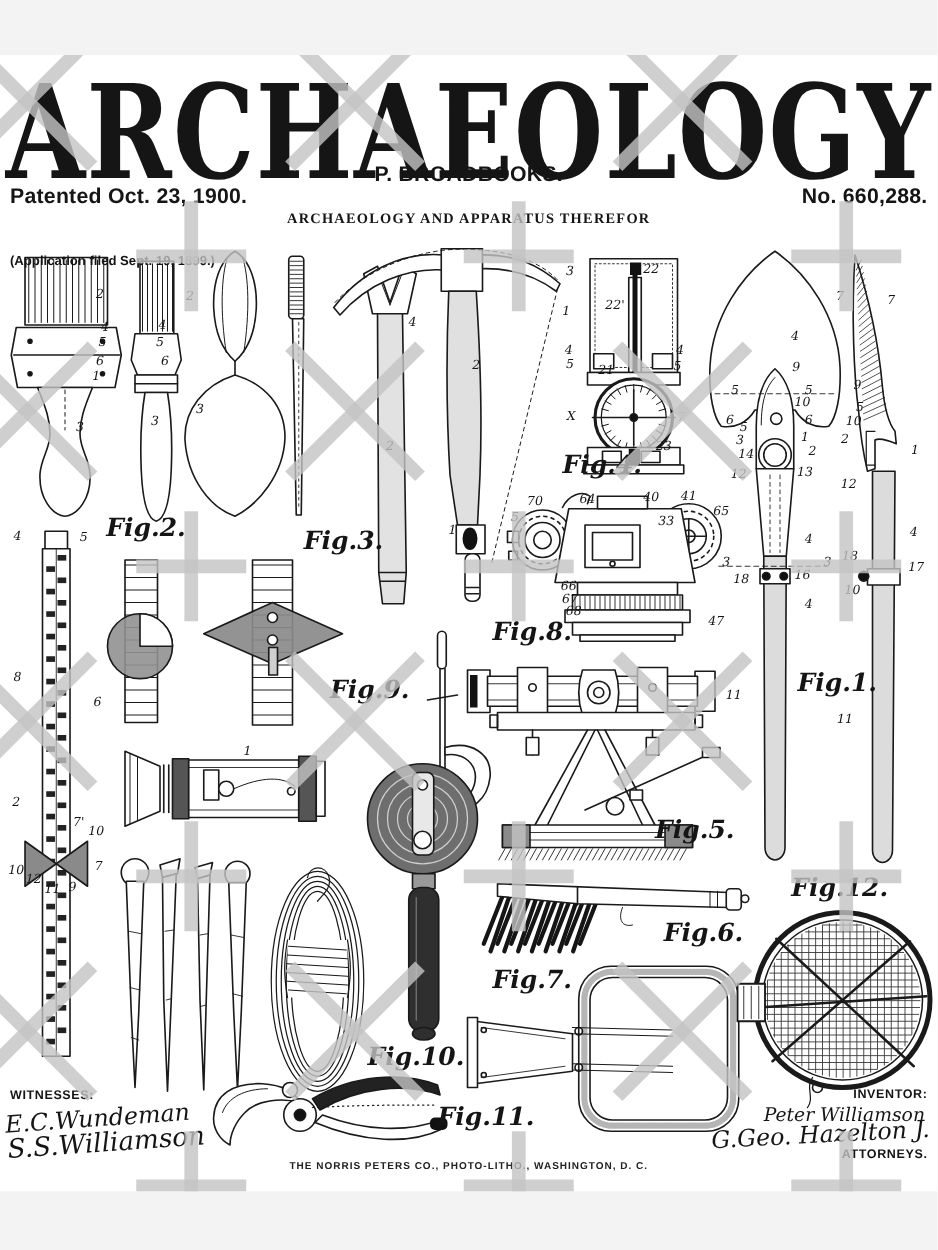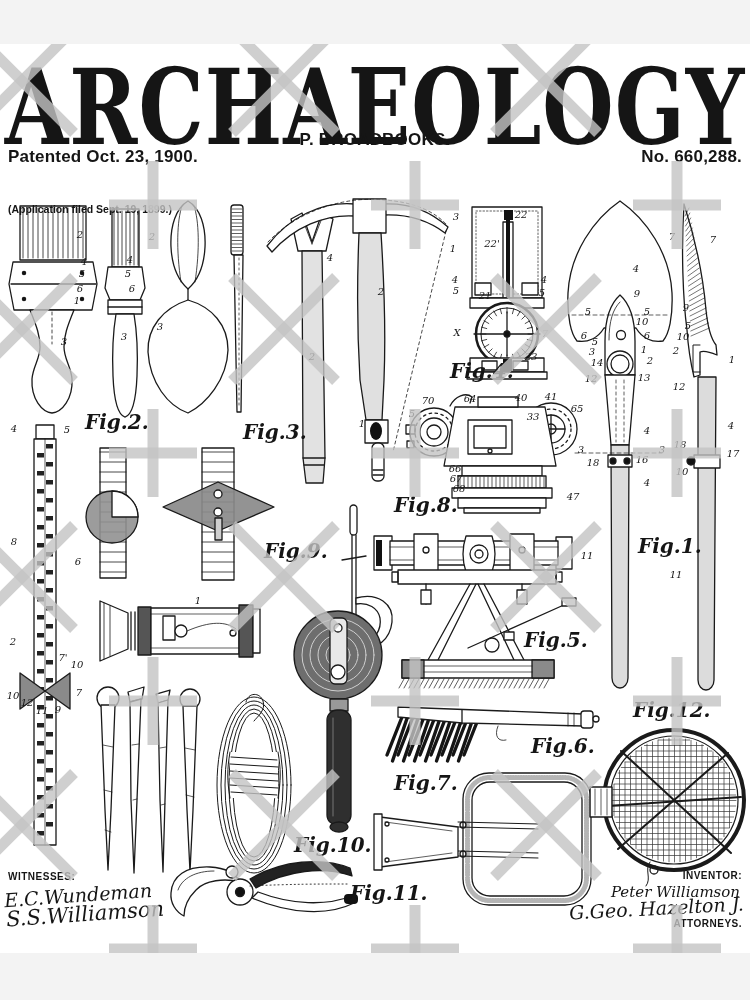"ARCHAEOLOGY AND APPARATUS THEREFOR" div.t { html: none -> <div>ARCHAEOLOGY AND APPARATUS THEREFOR</div> }
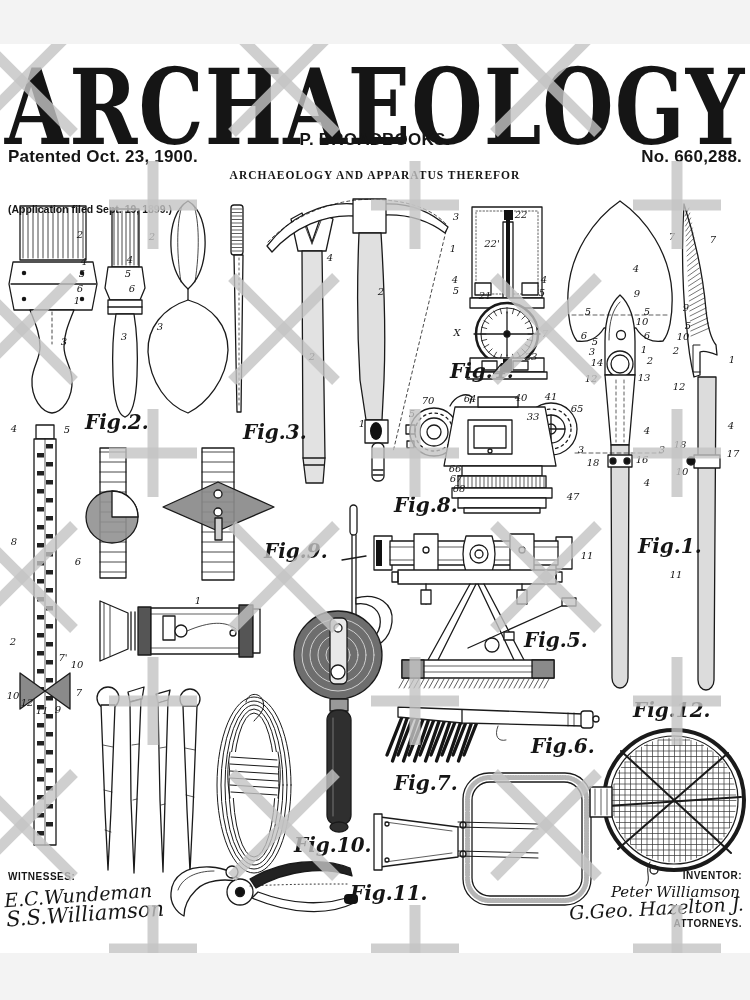"Fig.5." div.t { top: 628px -> 651px }
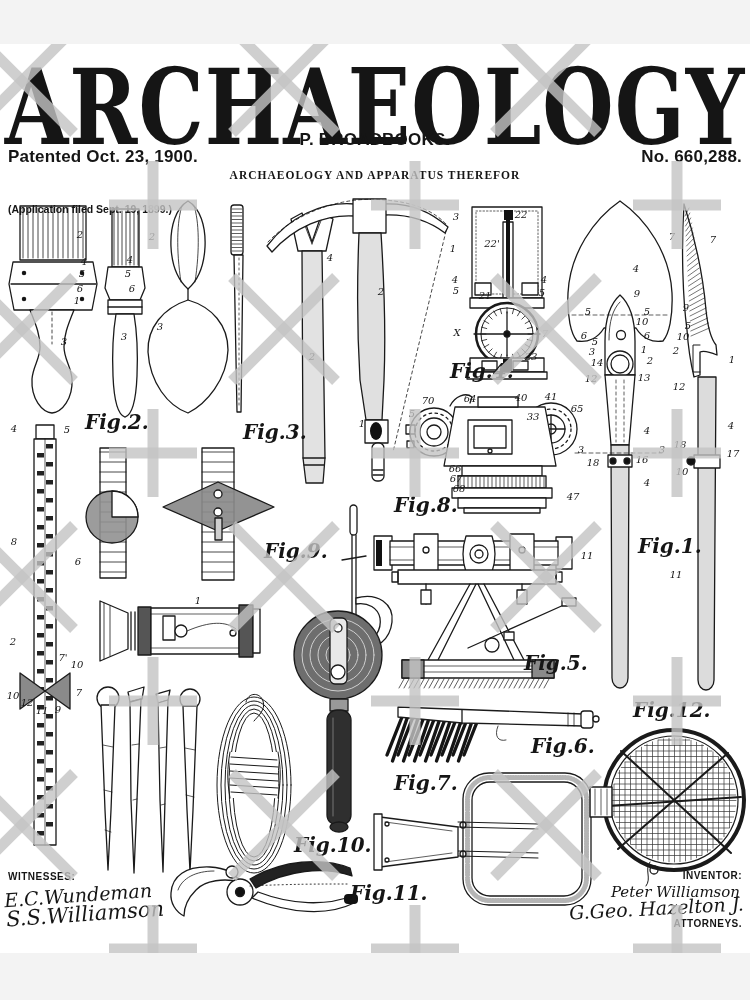"THE NORRIS PETERS CO., PHOTO-LITHO.," div.t { html: none -> <div>THE NORRIS PETERS CO., PHOTO-LITHO., WASHINGTON, D. C.</div> }
